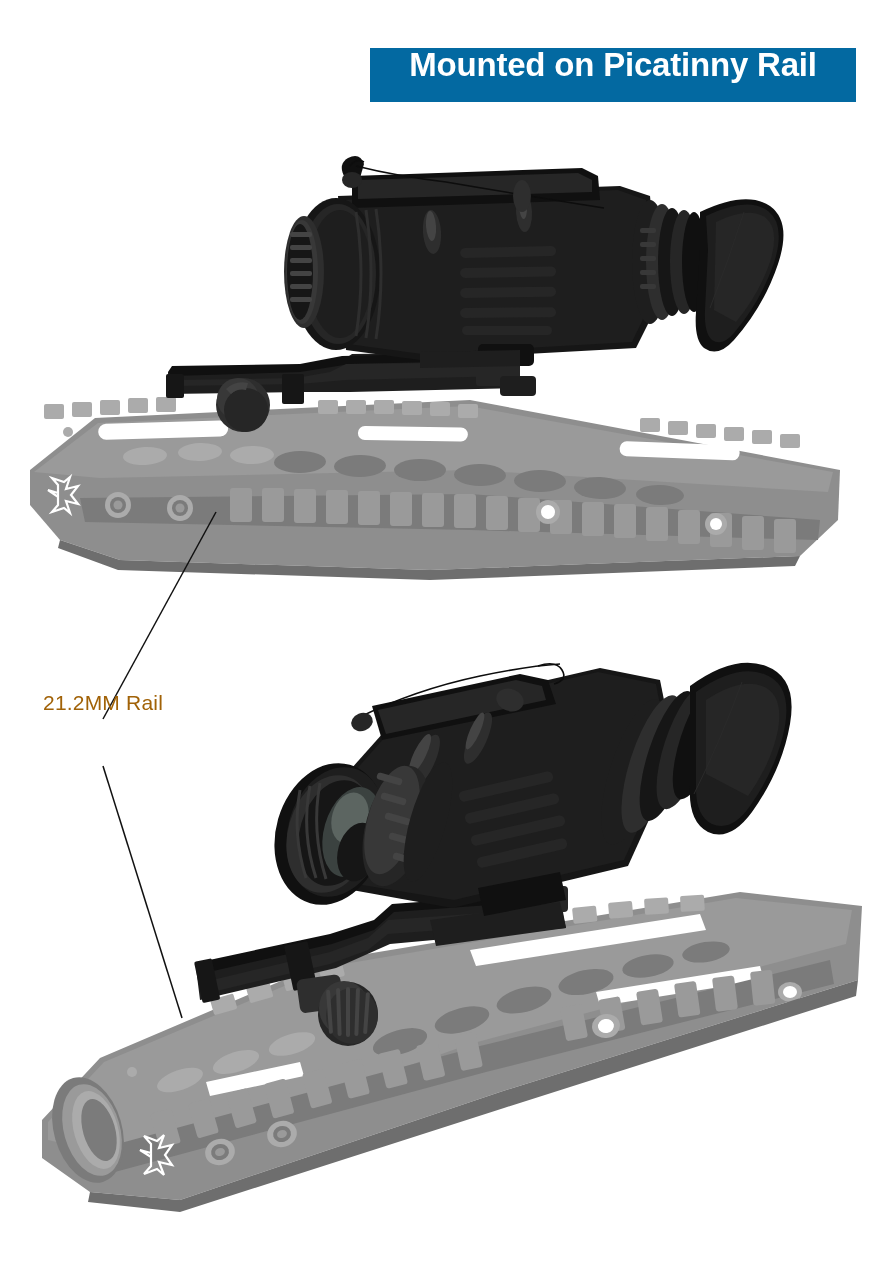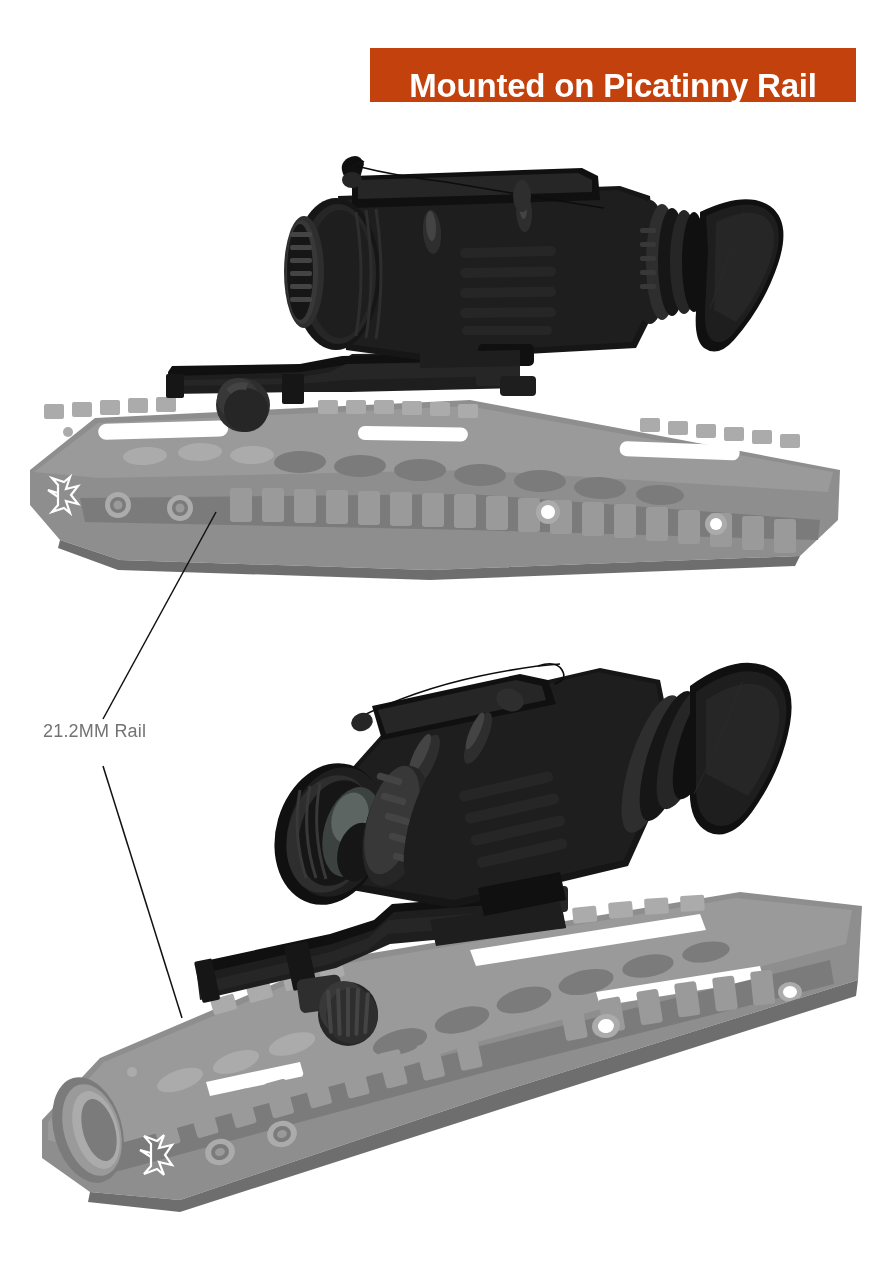"Mounted on Picatinny Rail" .title-banner { align-items: flex-end -> flex-start; background: #c2410c -> #0369a1 }
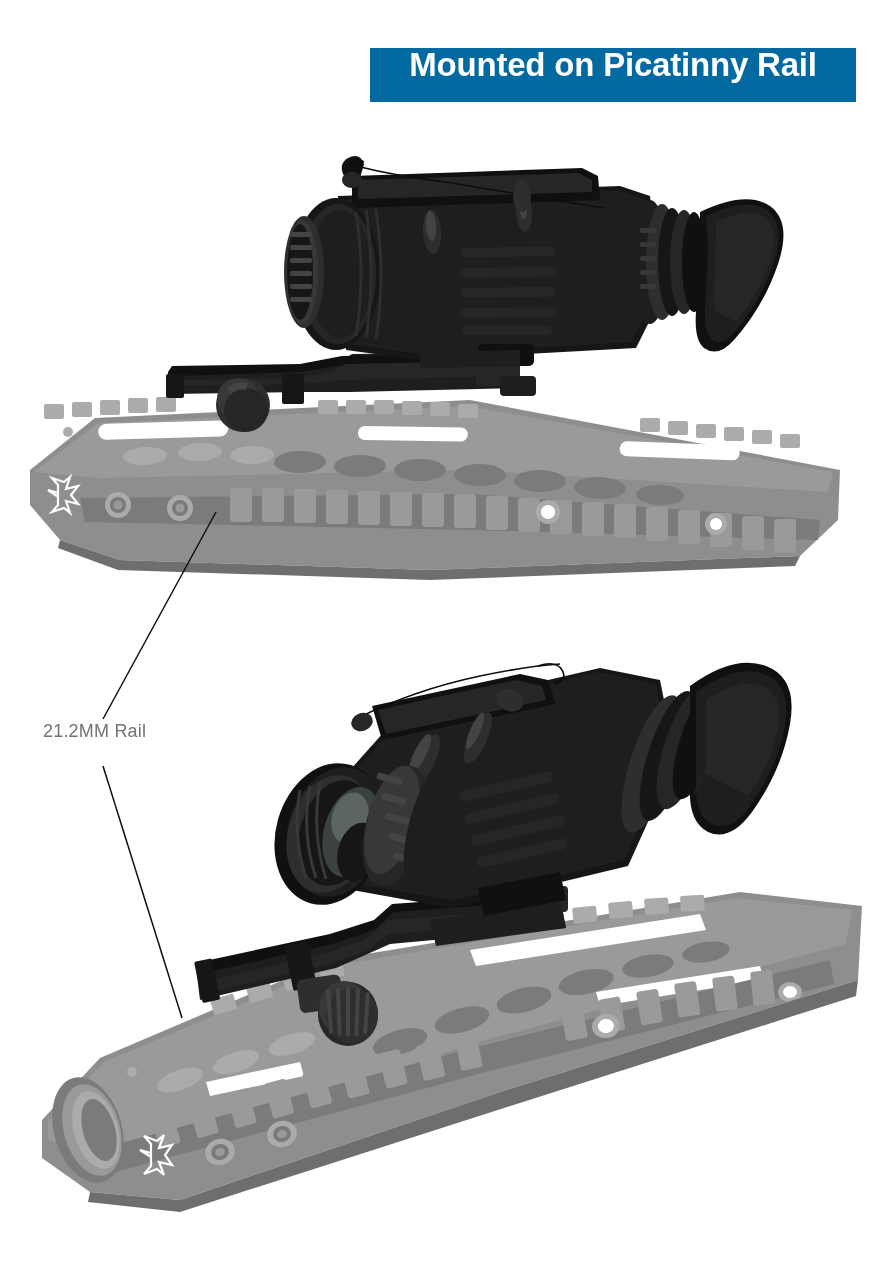"21.2MM Rail" .callout-label { color: #737373 -> #a16207; font-size: 18px -> 21px; top: 721px -> 691px }
